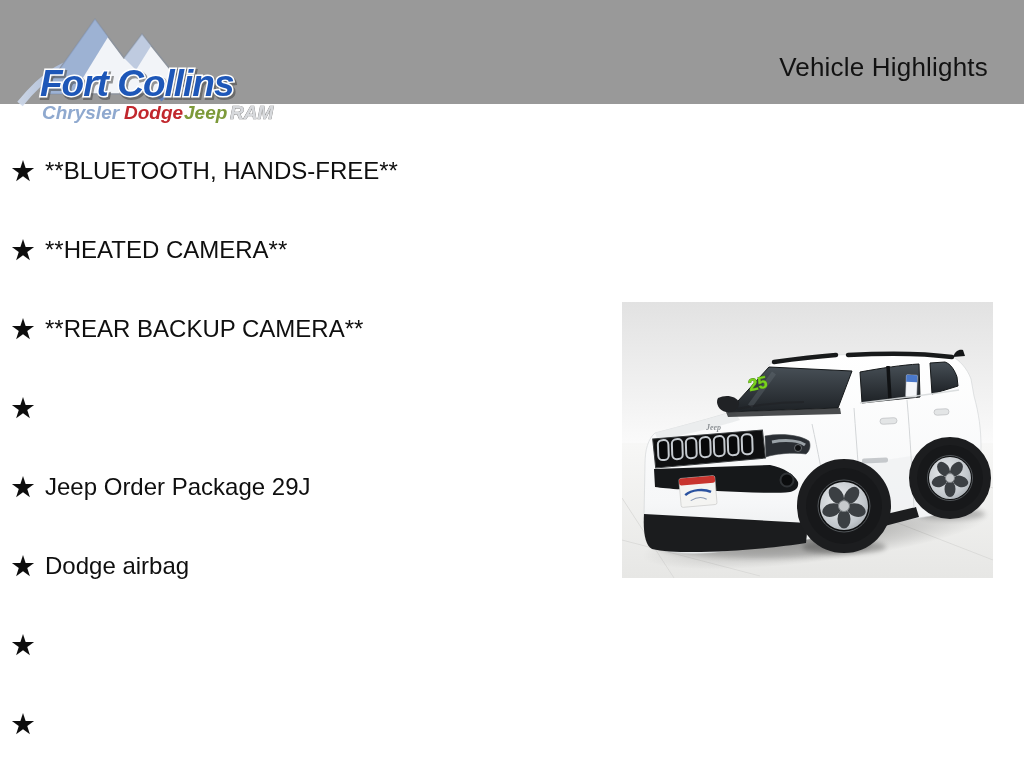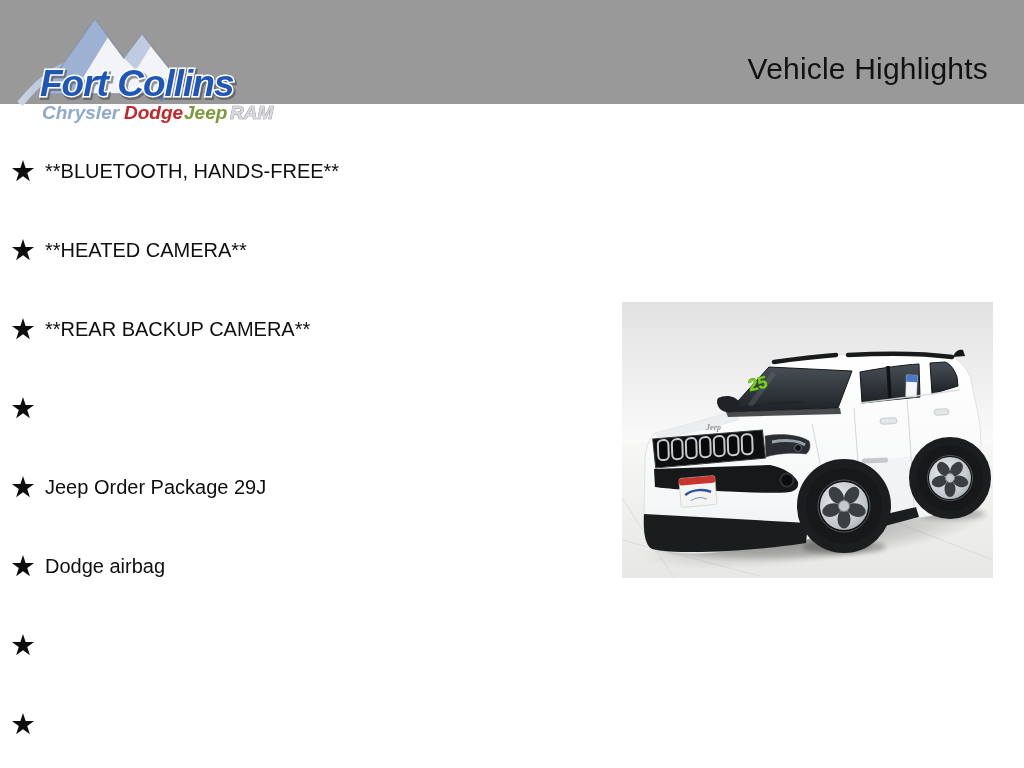"Vehicle Highlights" .page-title { font-size: 30px -> 26px }
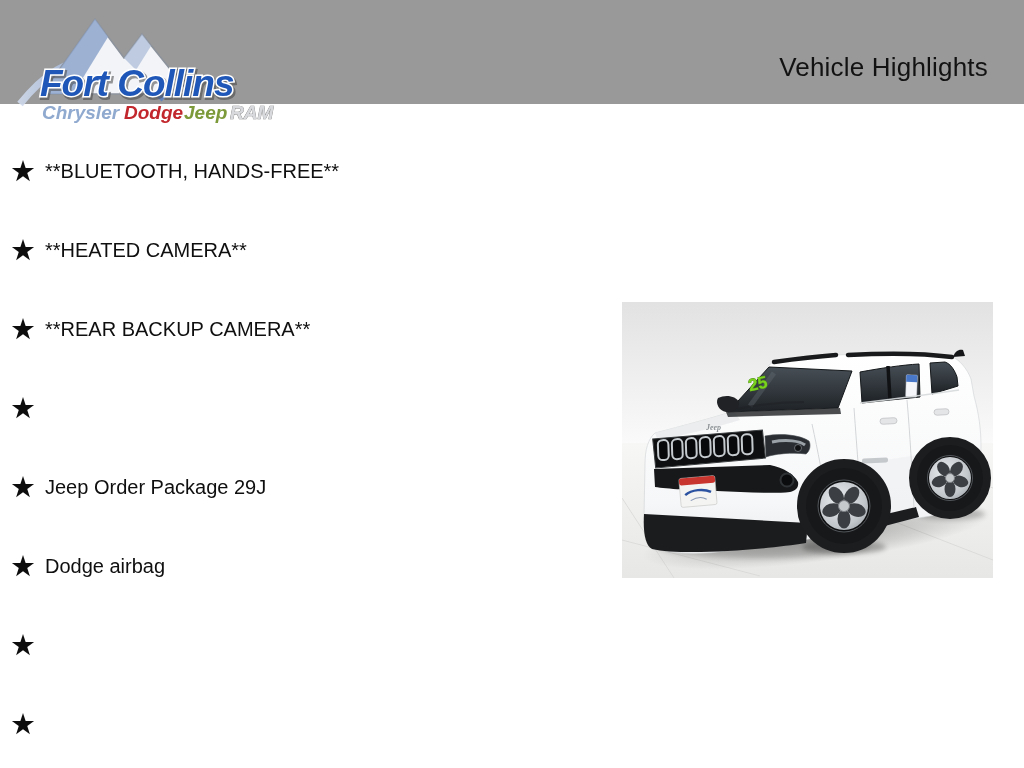"**BLUETOOTH, HANDS-FREE**" .item-text { font-size: 20px -> 24px }
